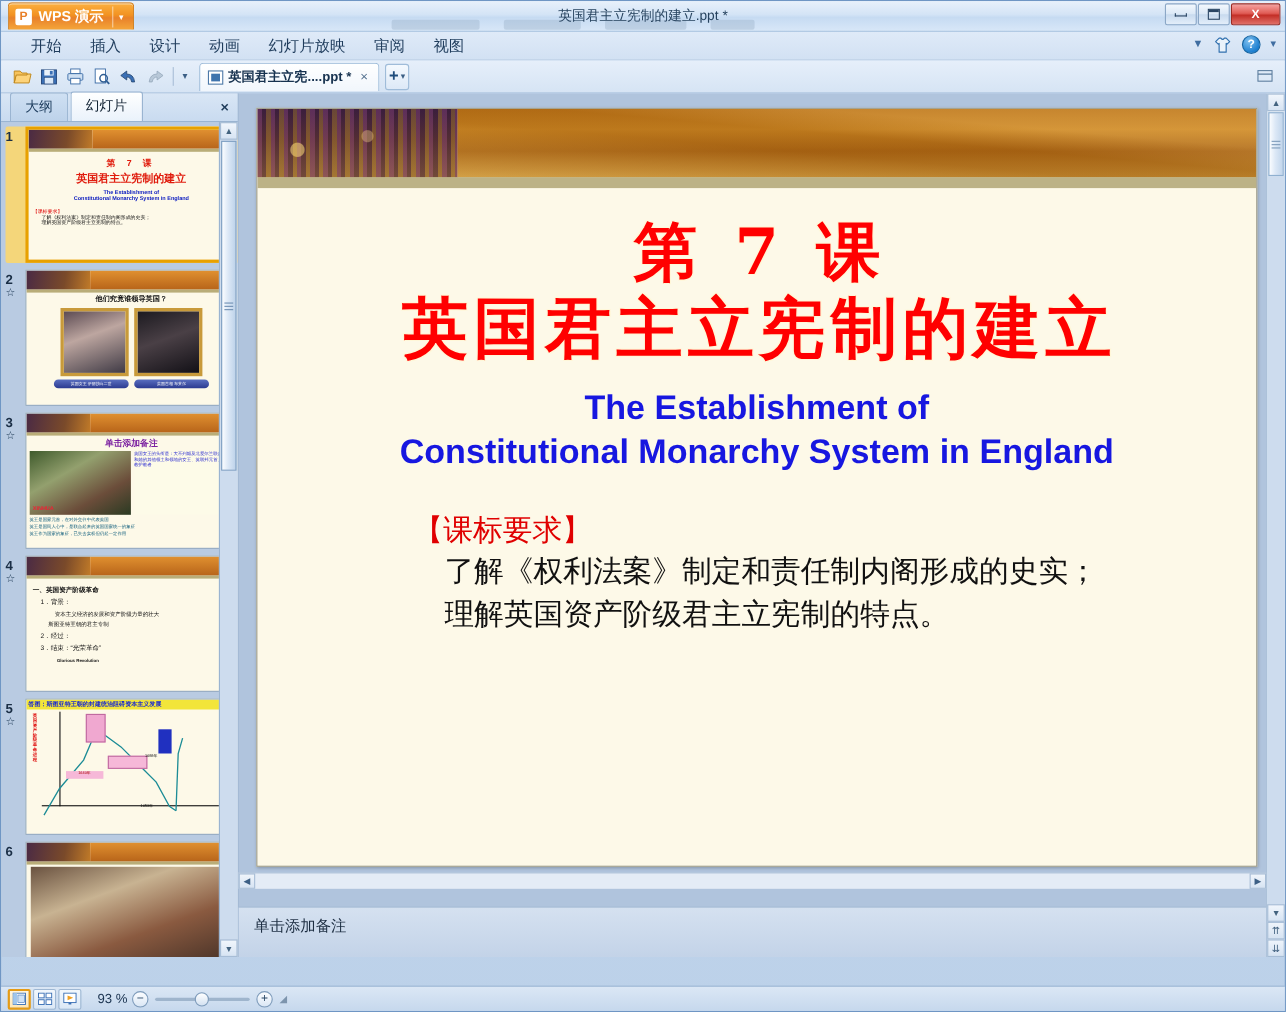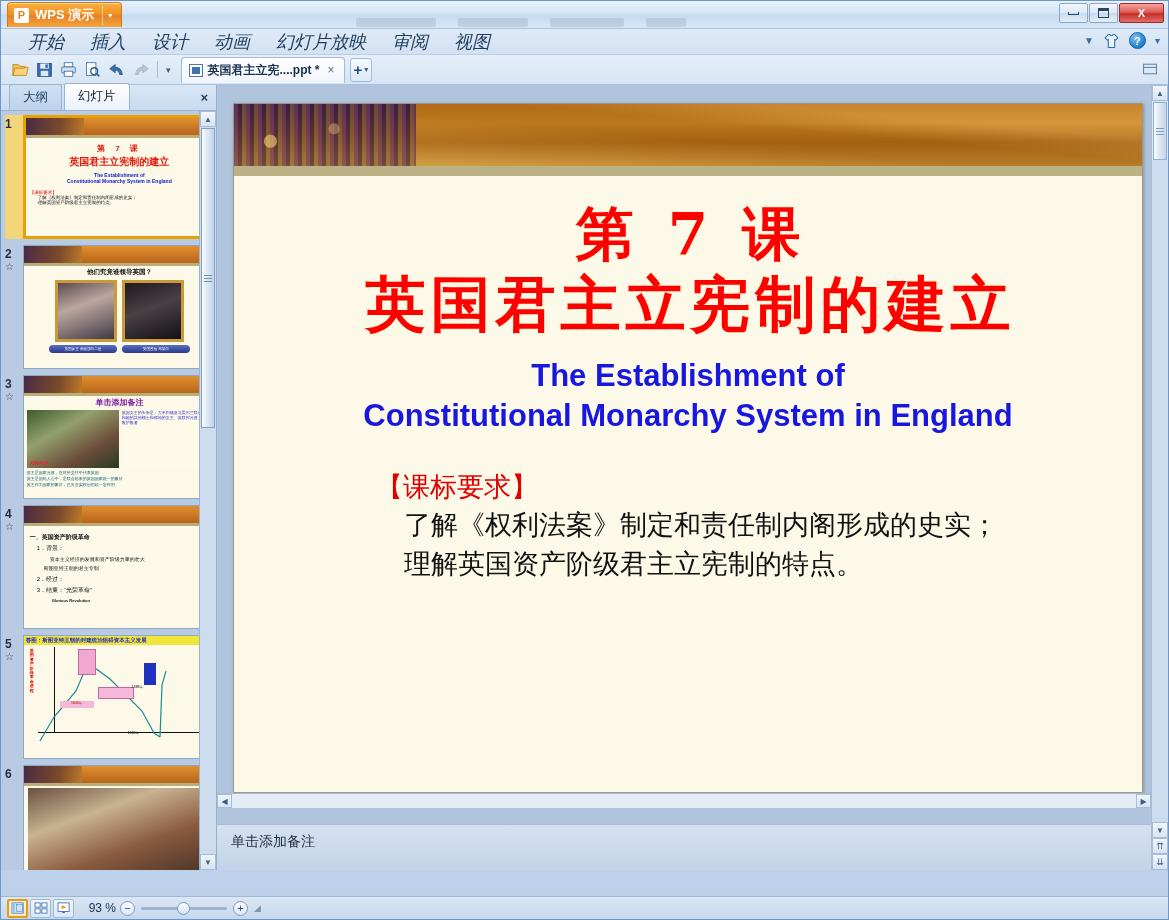"英国君主立宪制的建立.ppt *" div.win-title { html: none -> <div>英国君主立宪制的建立.ppt *</div> }
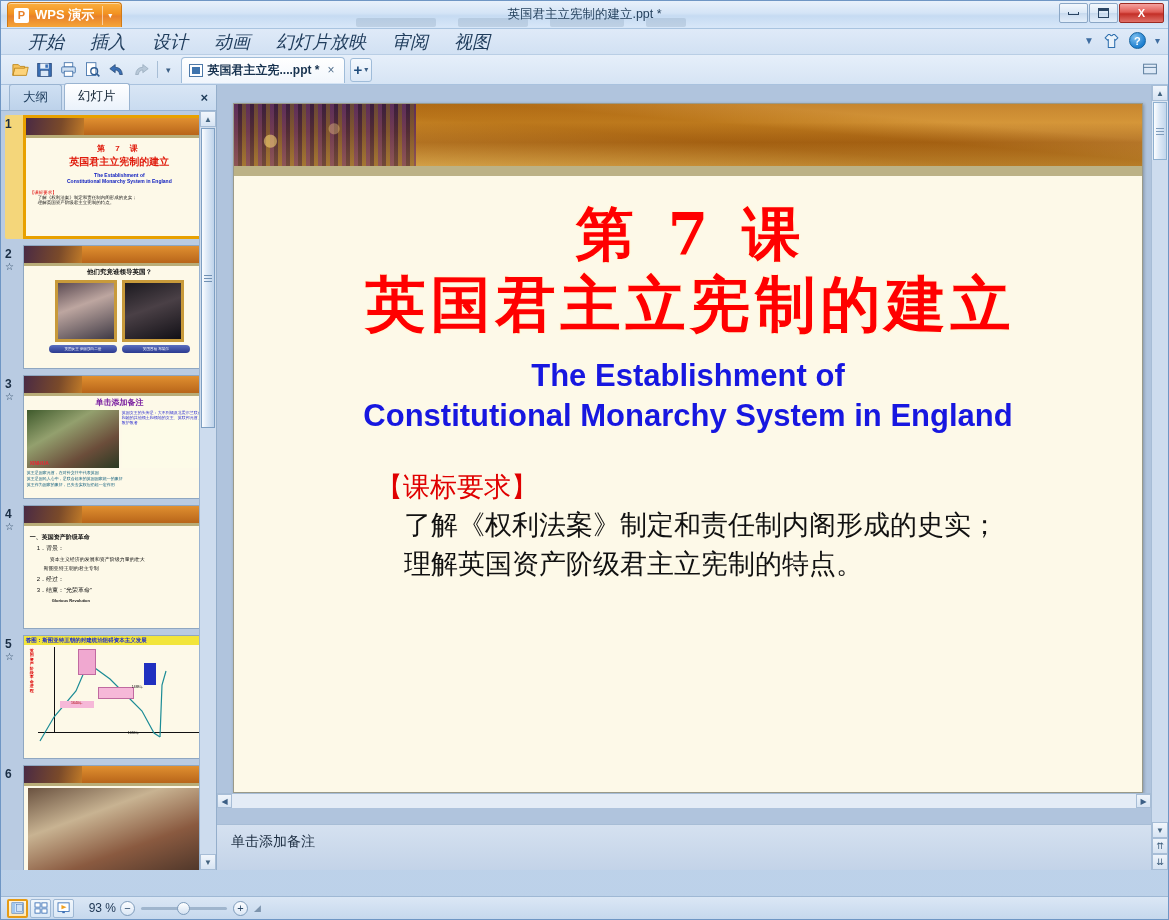"开始" .menu-item { font-size: 18px -> 14px; font-style: italic -> none }
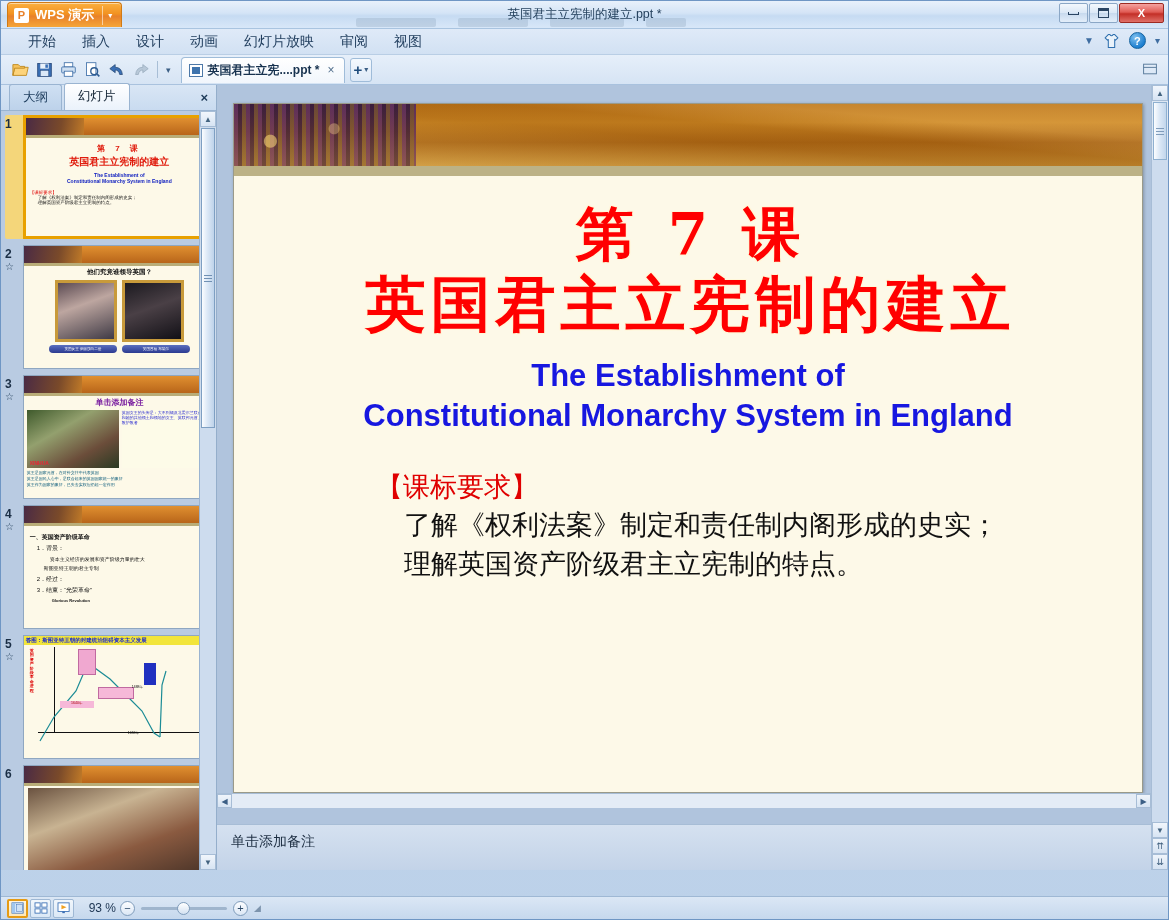"第7课" .slide-canvas { align-items: flex-end -> center }
